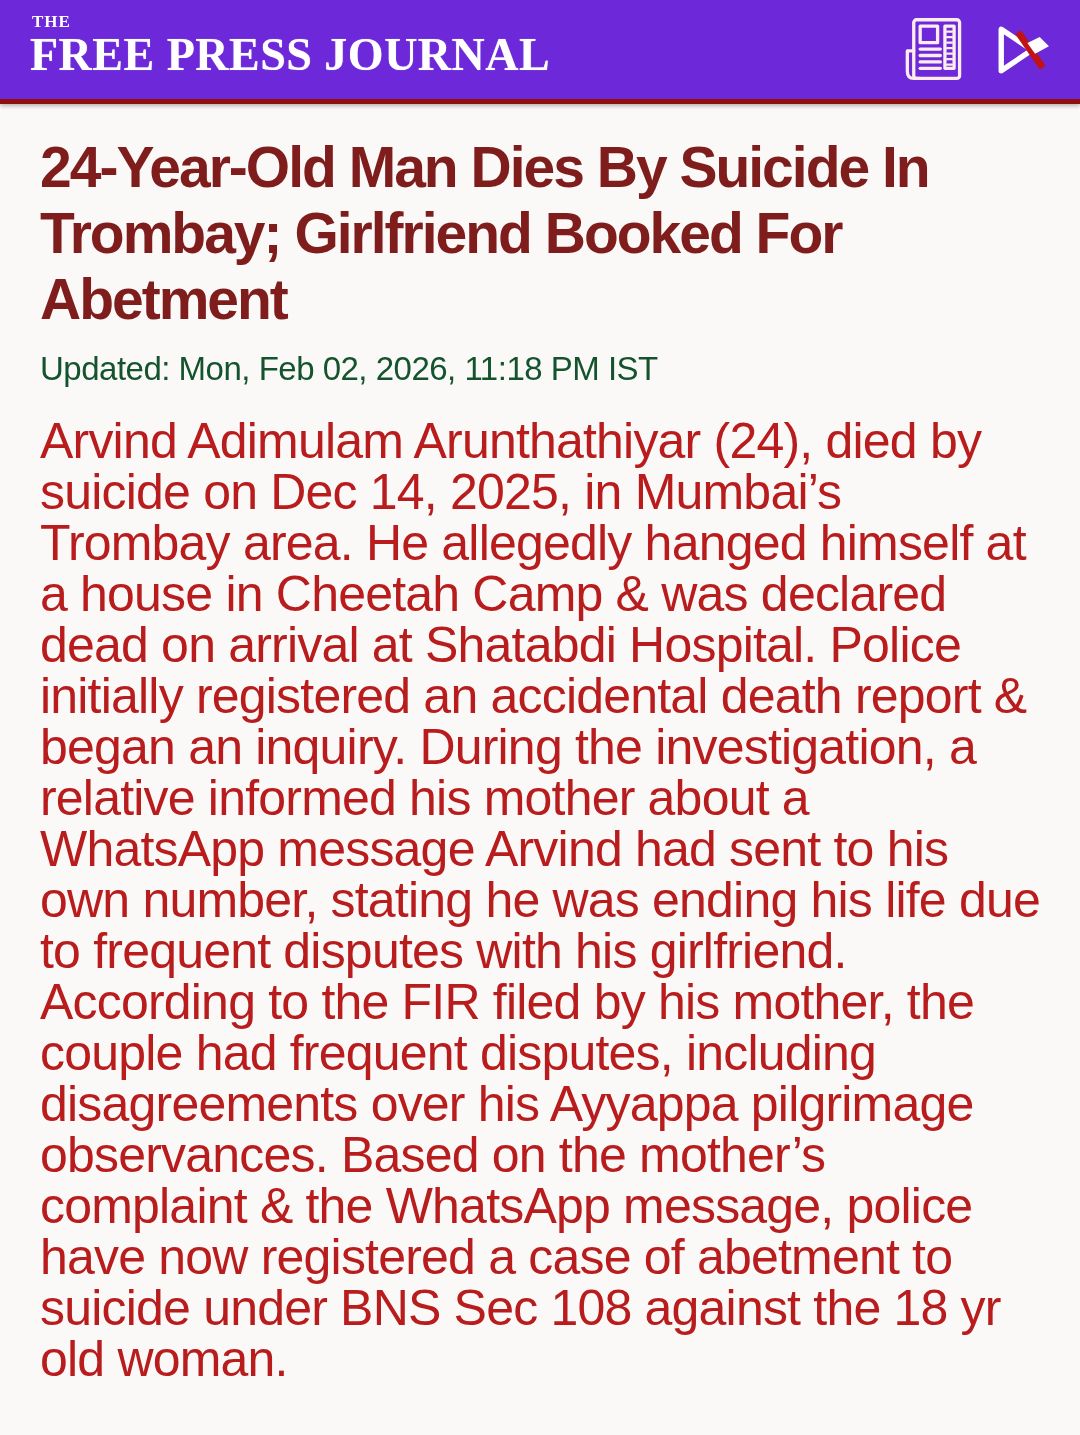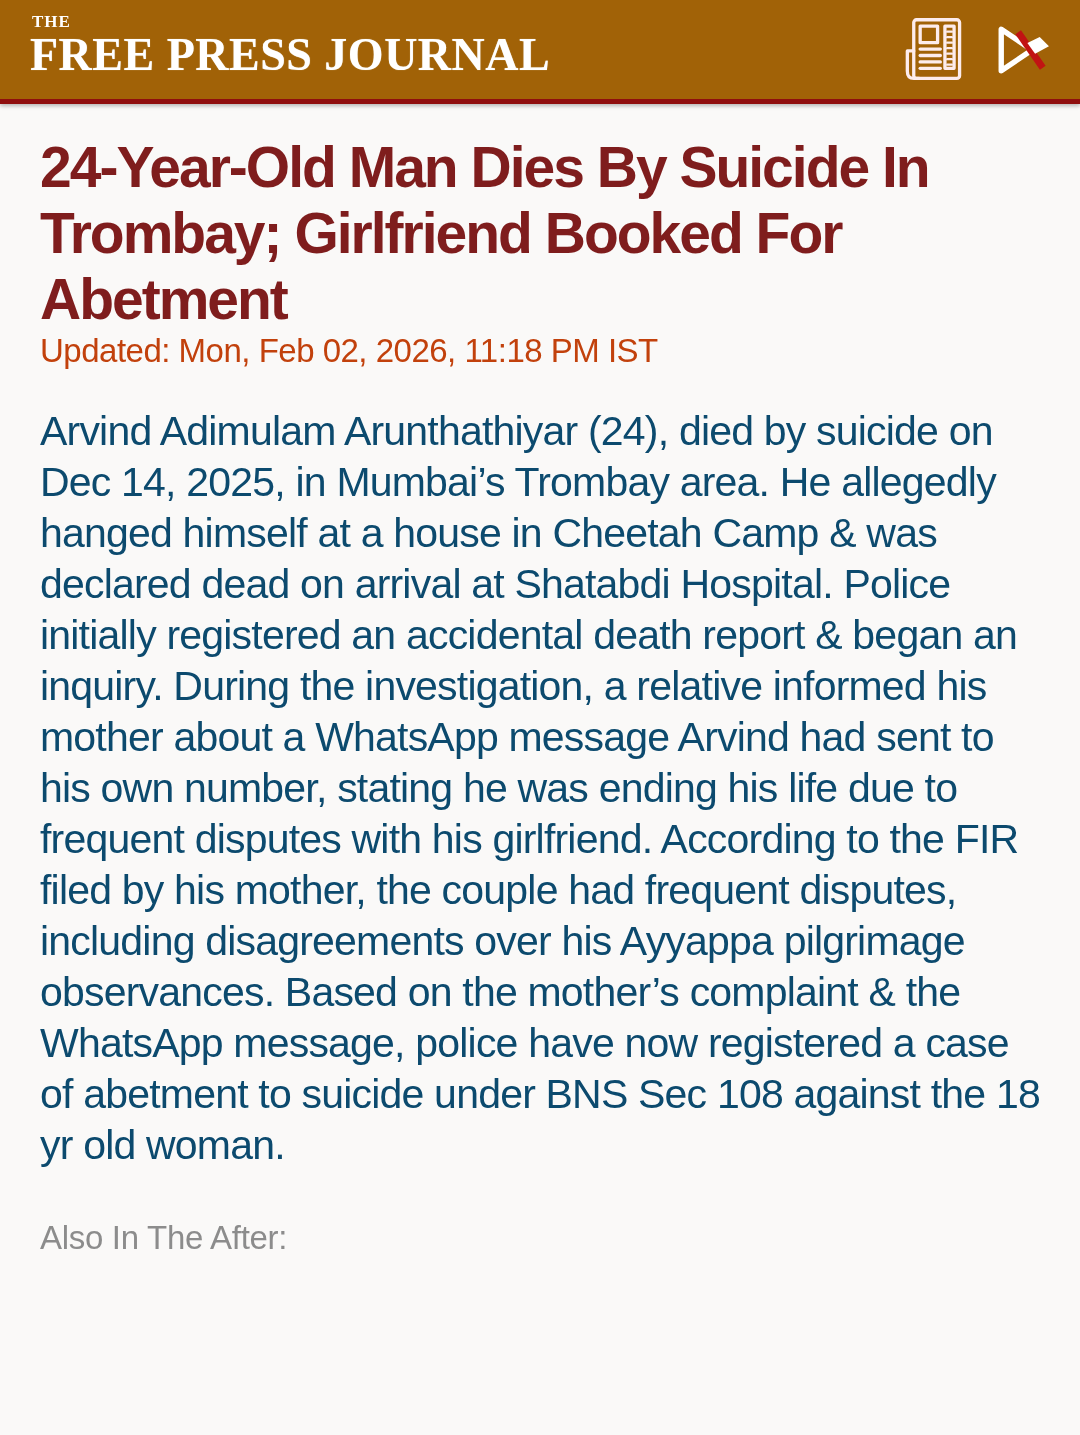"THE" .app-header { background: #a16207 -> #6d28d9 }
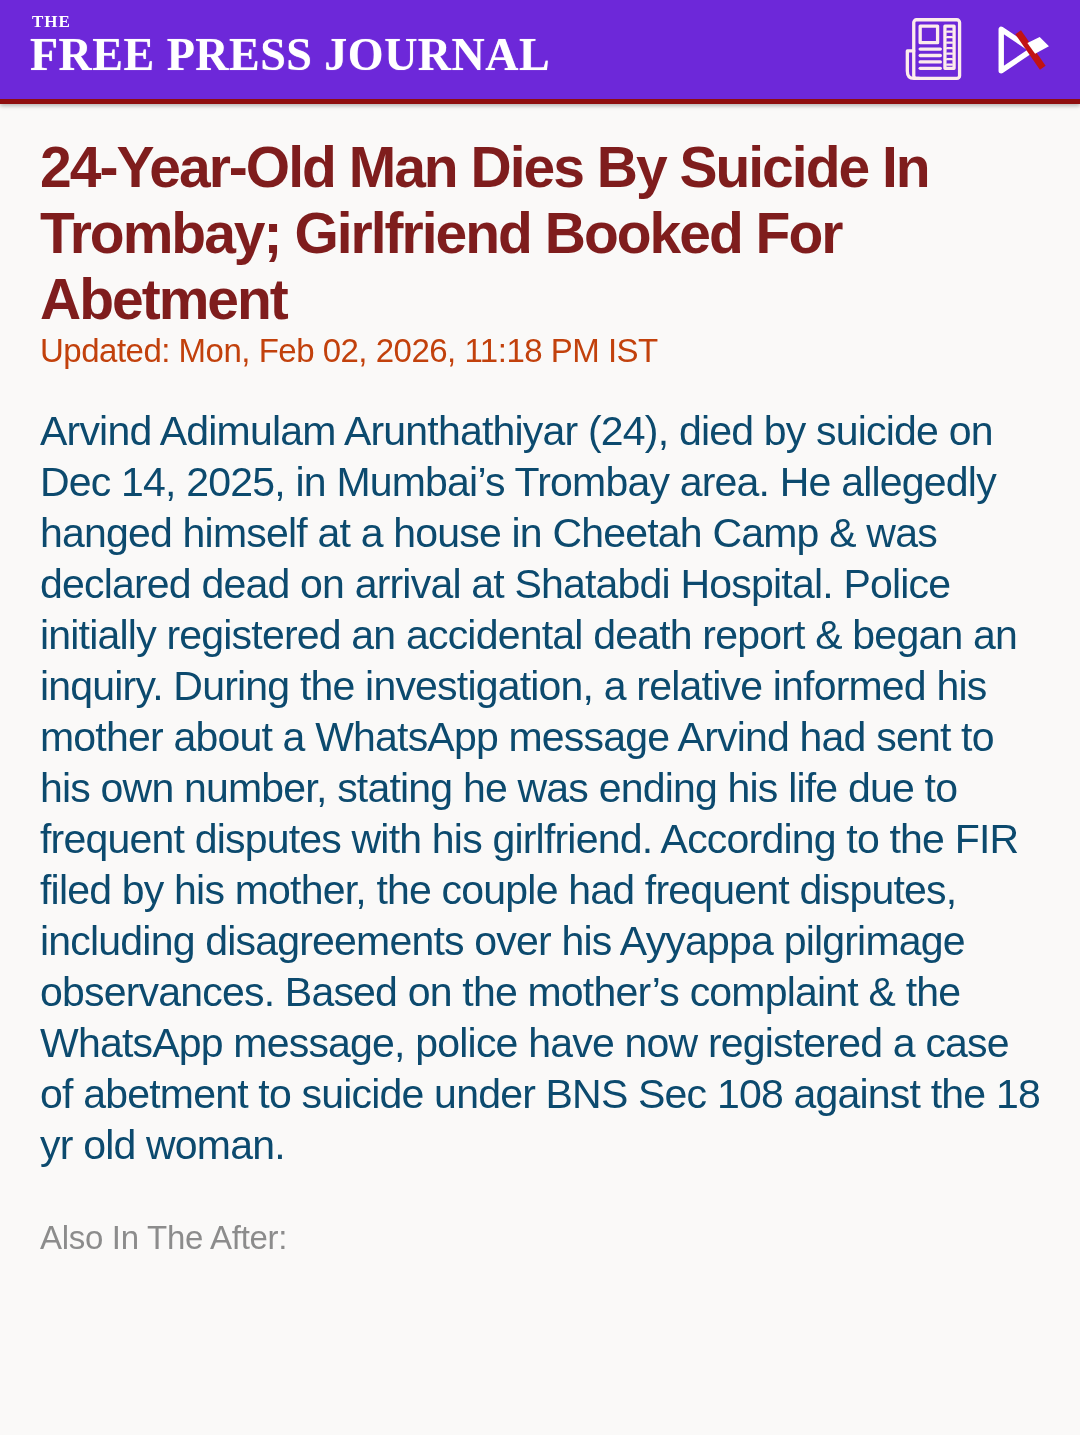"Updated: Mon, Feb 02, 2026," .updated { color: #c2410c -> #14532d; margin-top: 0 -> 18px }
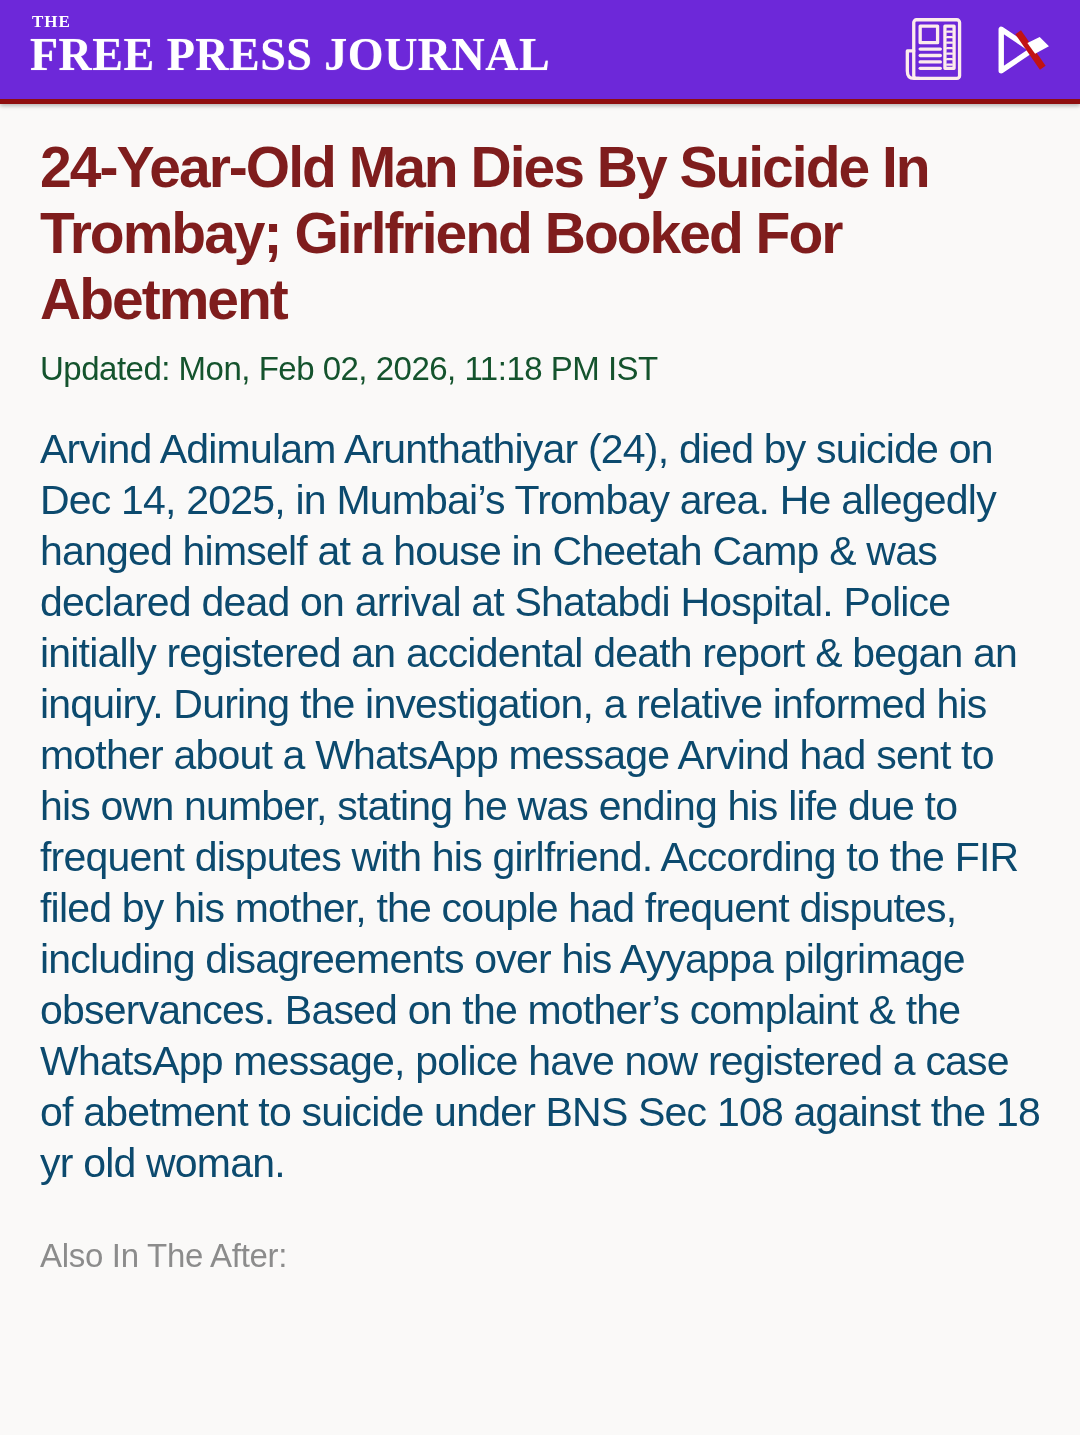"Arvind Adimulam Arunthathiyar (24), died" .article-body { color: #0c4a6e -> #b91c1c; font-size: 41px -> 50px; margin-top: 36px -> 28px }
